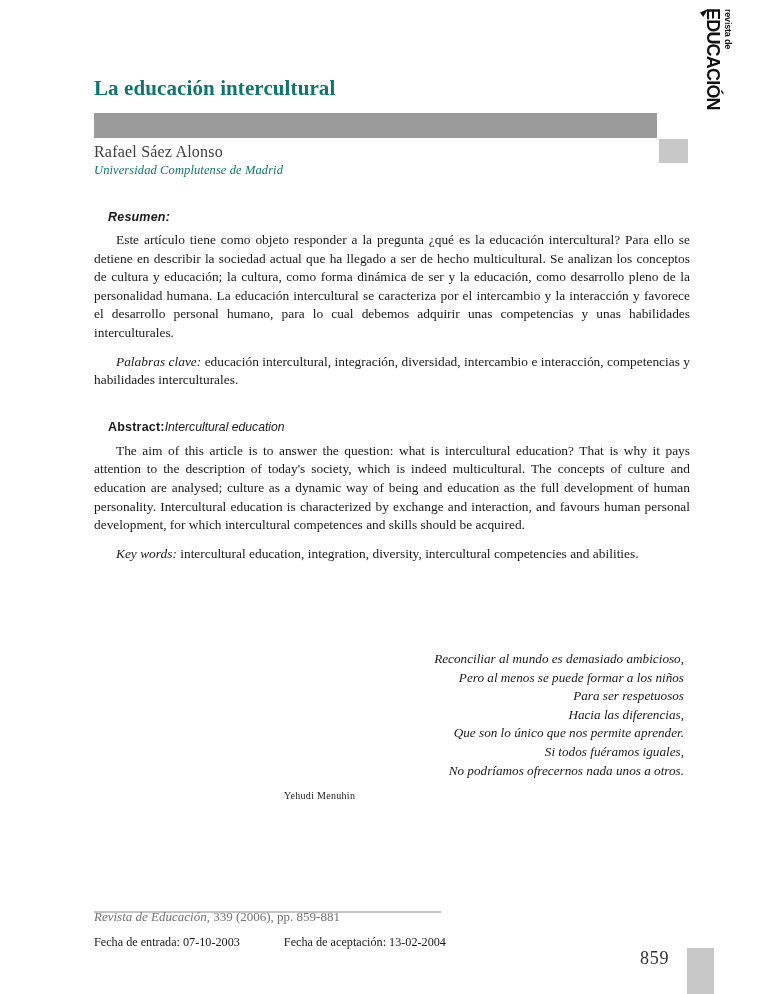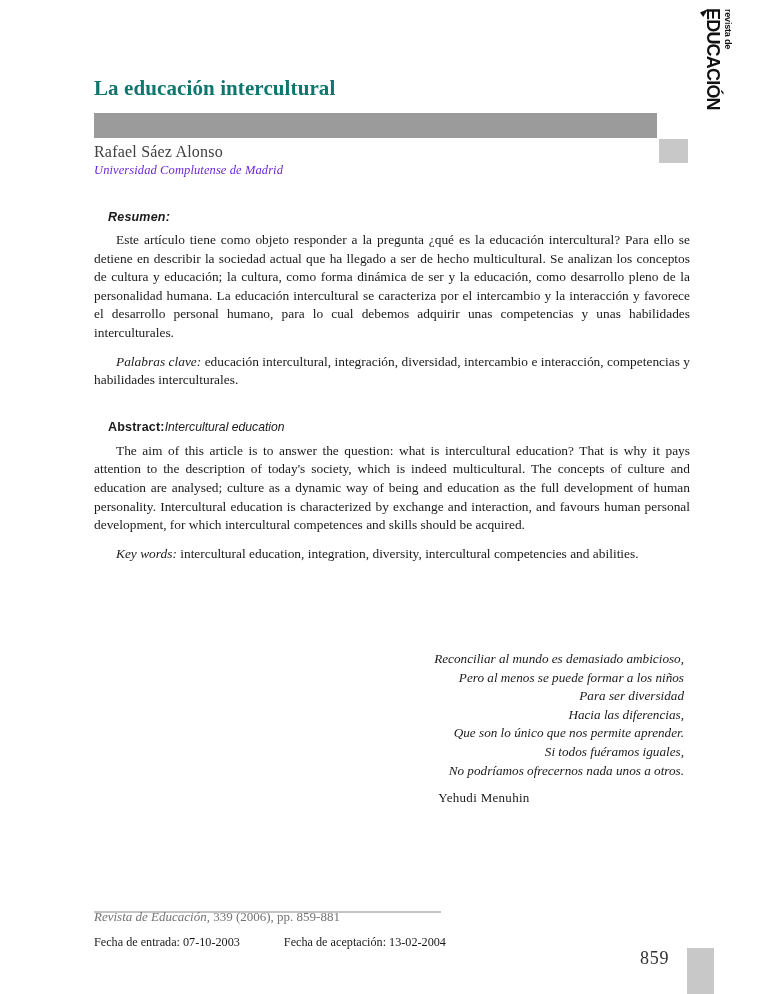"Universidad Complutense de Madrid" .affiliation { color: #6d28d9 -> #0f766e }
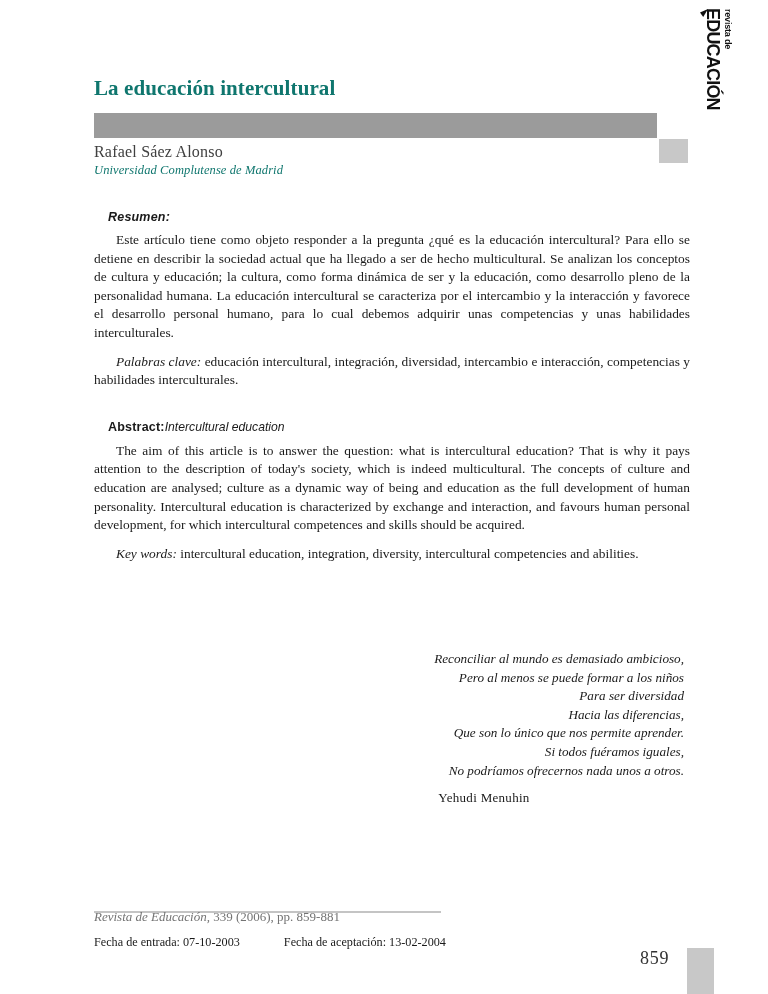"Para ser diversidad" div { text: diversidad -> respetuosos }
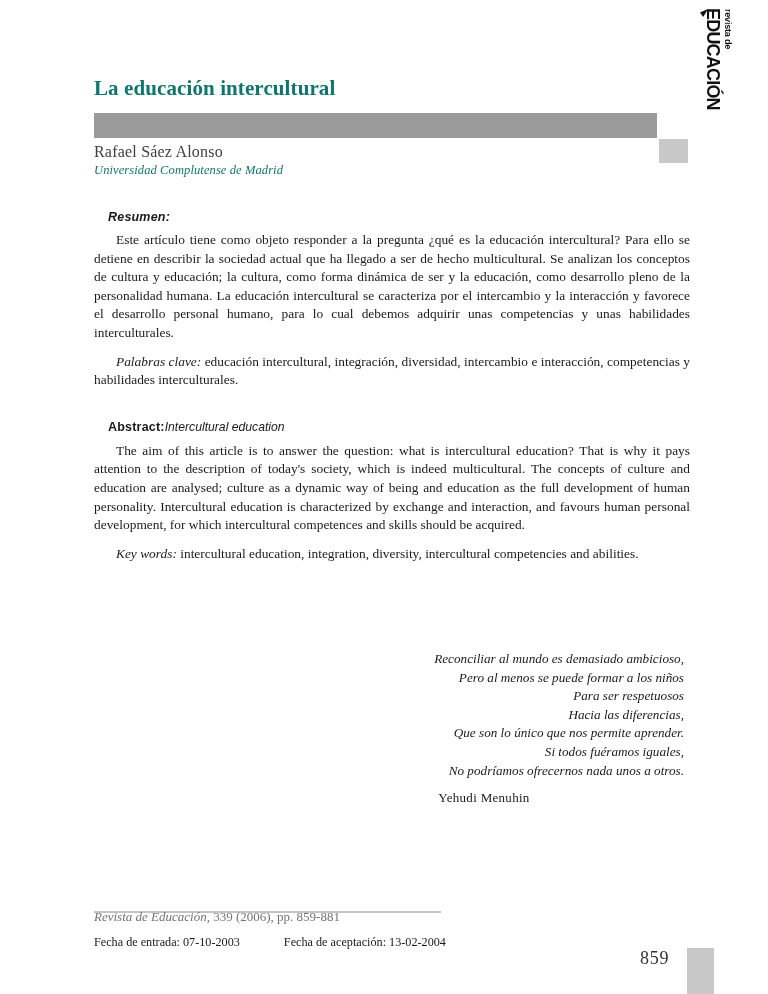"Yehudi Menuhin" .poem-attr { font-size: 13px -> 10px; text-align: center -> left }
